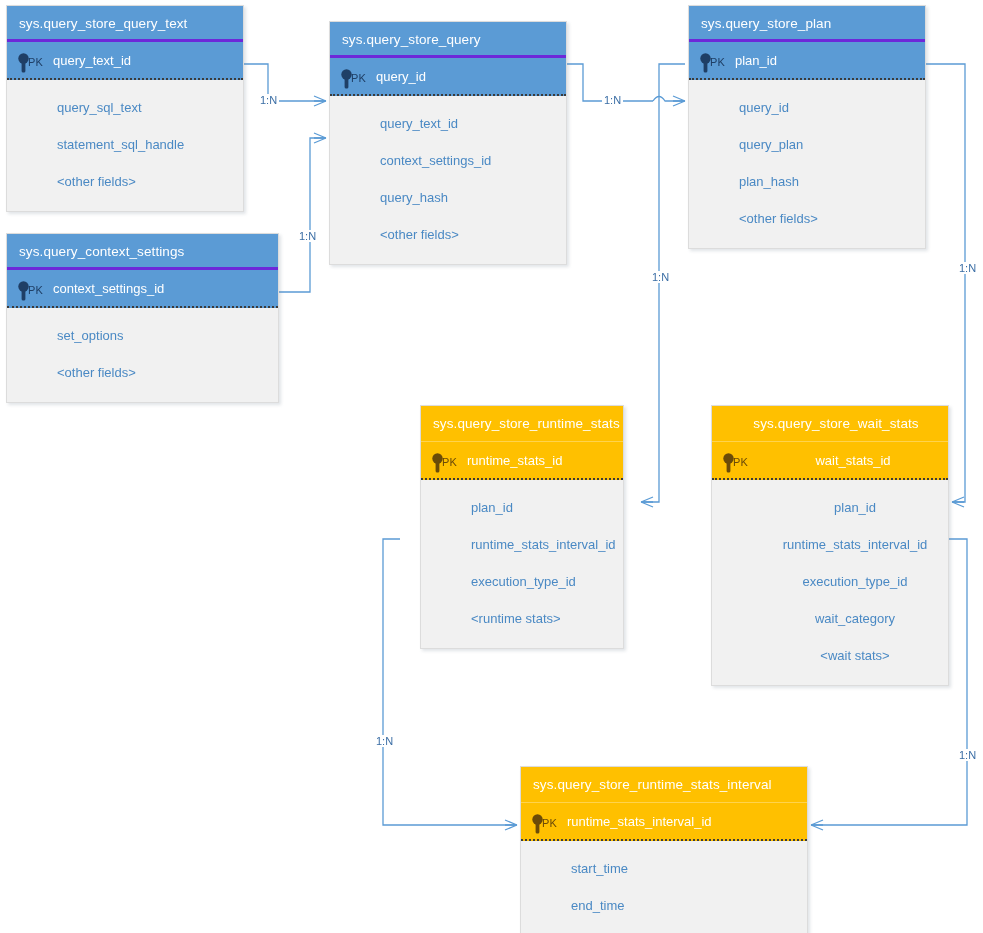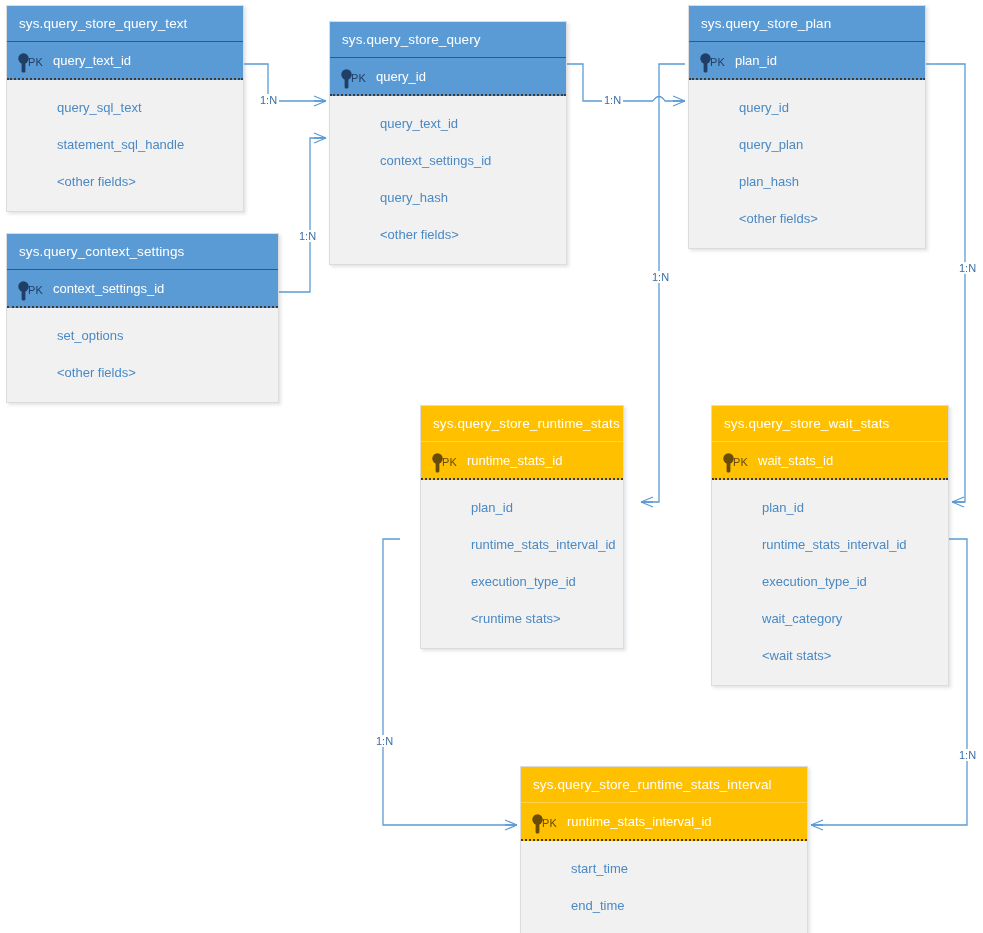"sys.query_store_query_text" .theme-blue .ent-title { border-bottom: 1px solid #6d28d9 -> 3px solid #6d28d9 }
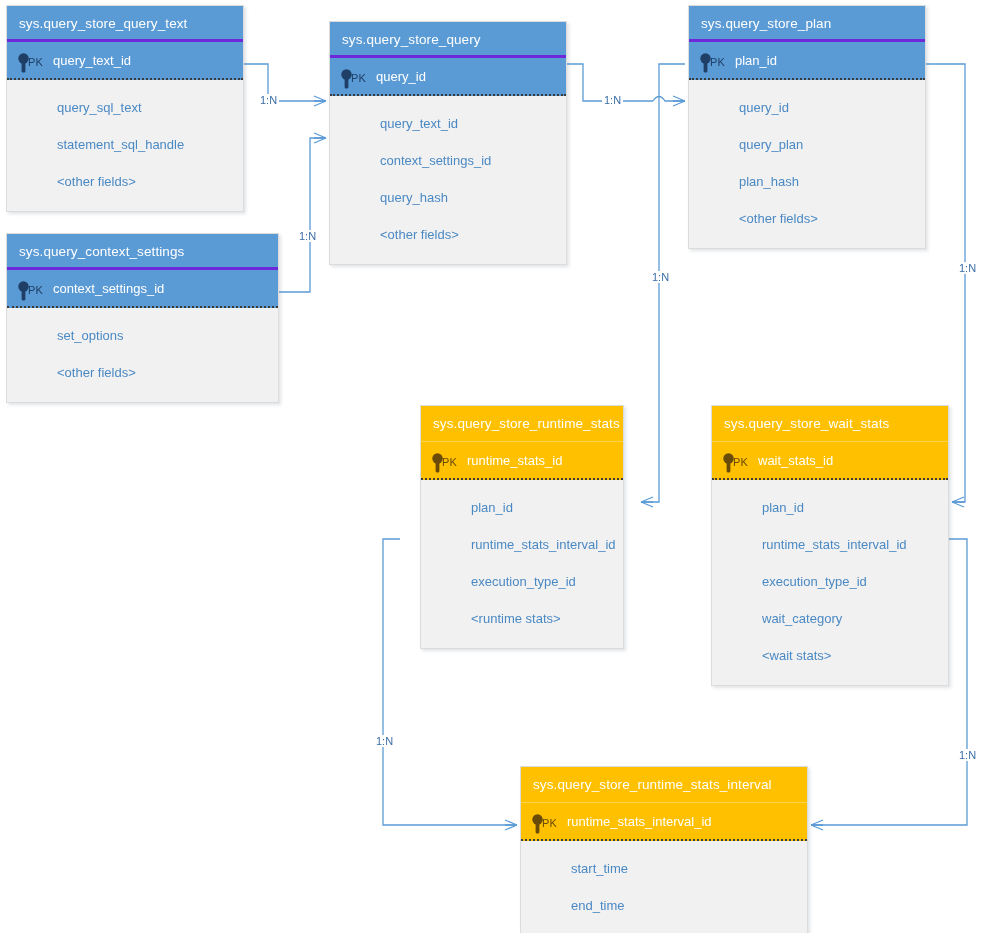"sys.query_store_wait_stats" div.entity { text-align: none -> center }
